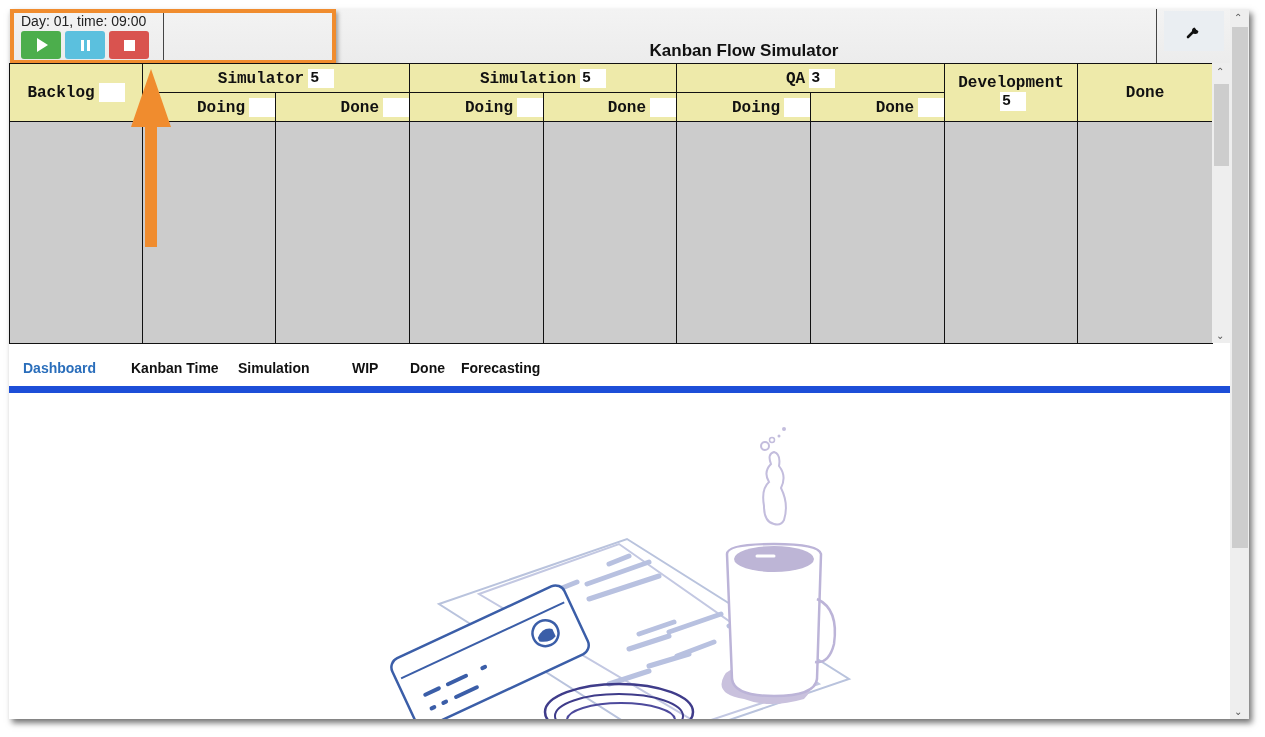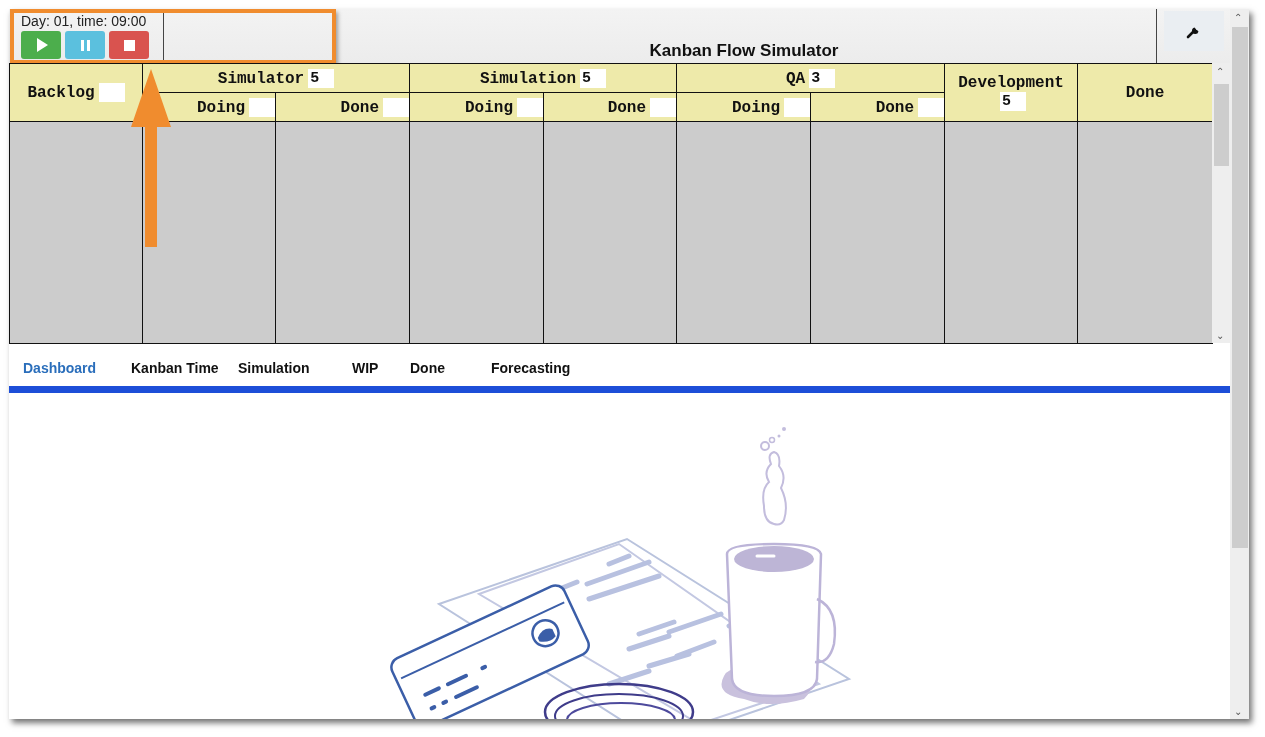"Forecasting" div.tab { left: 482px -> 452px }
